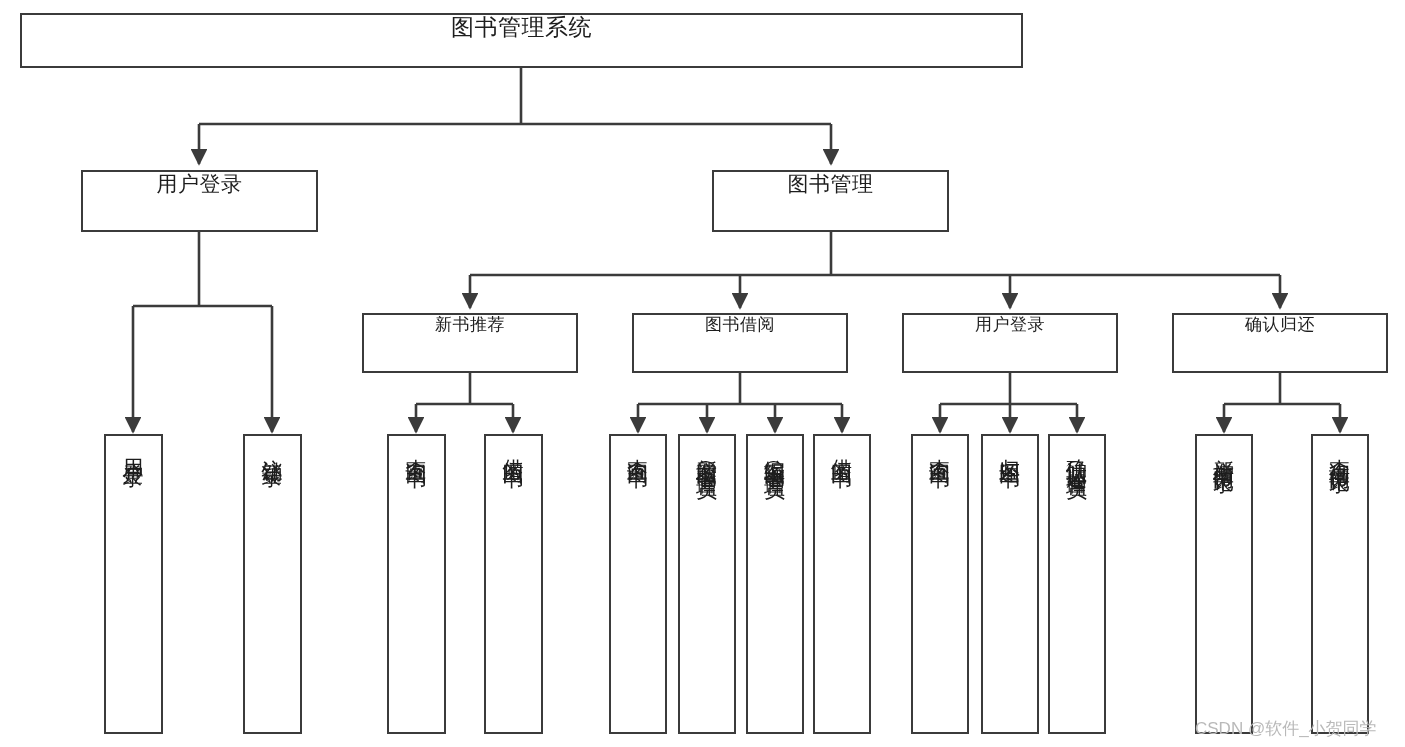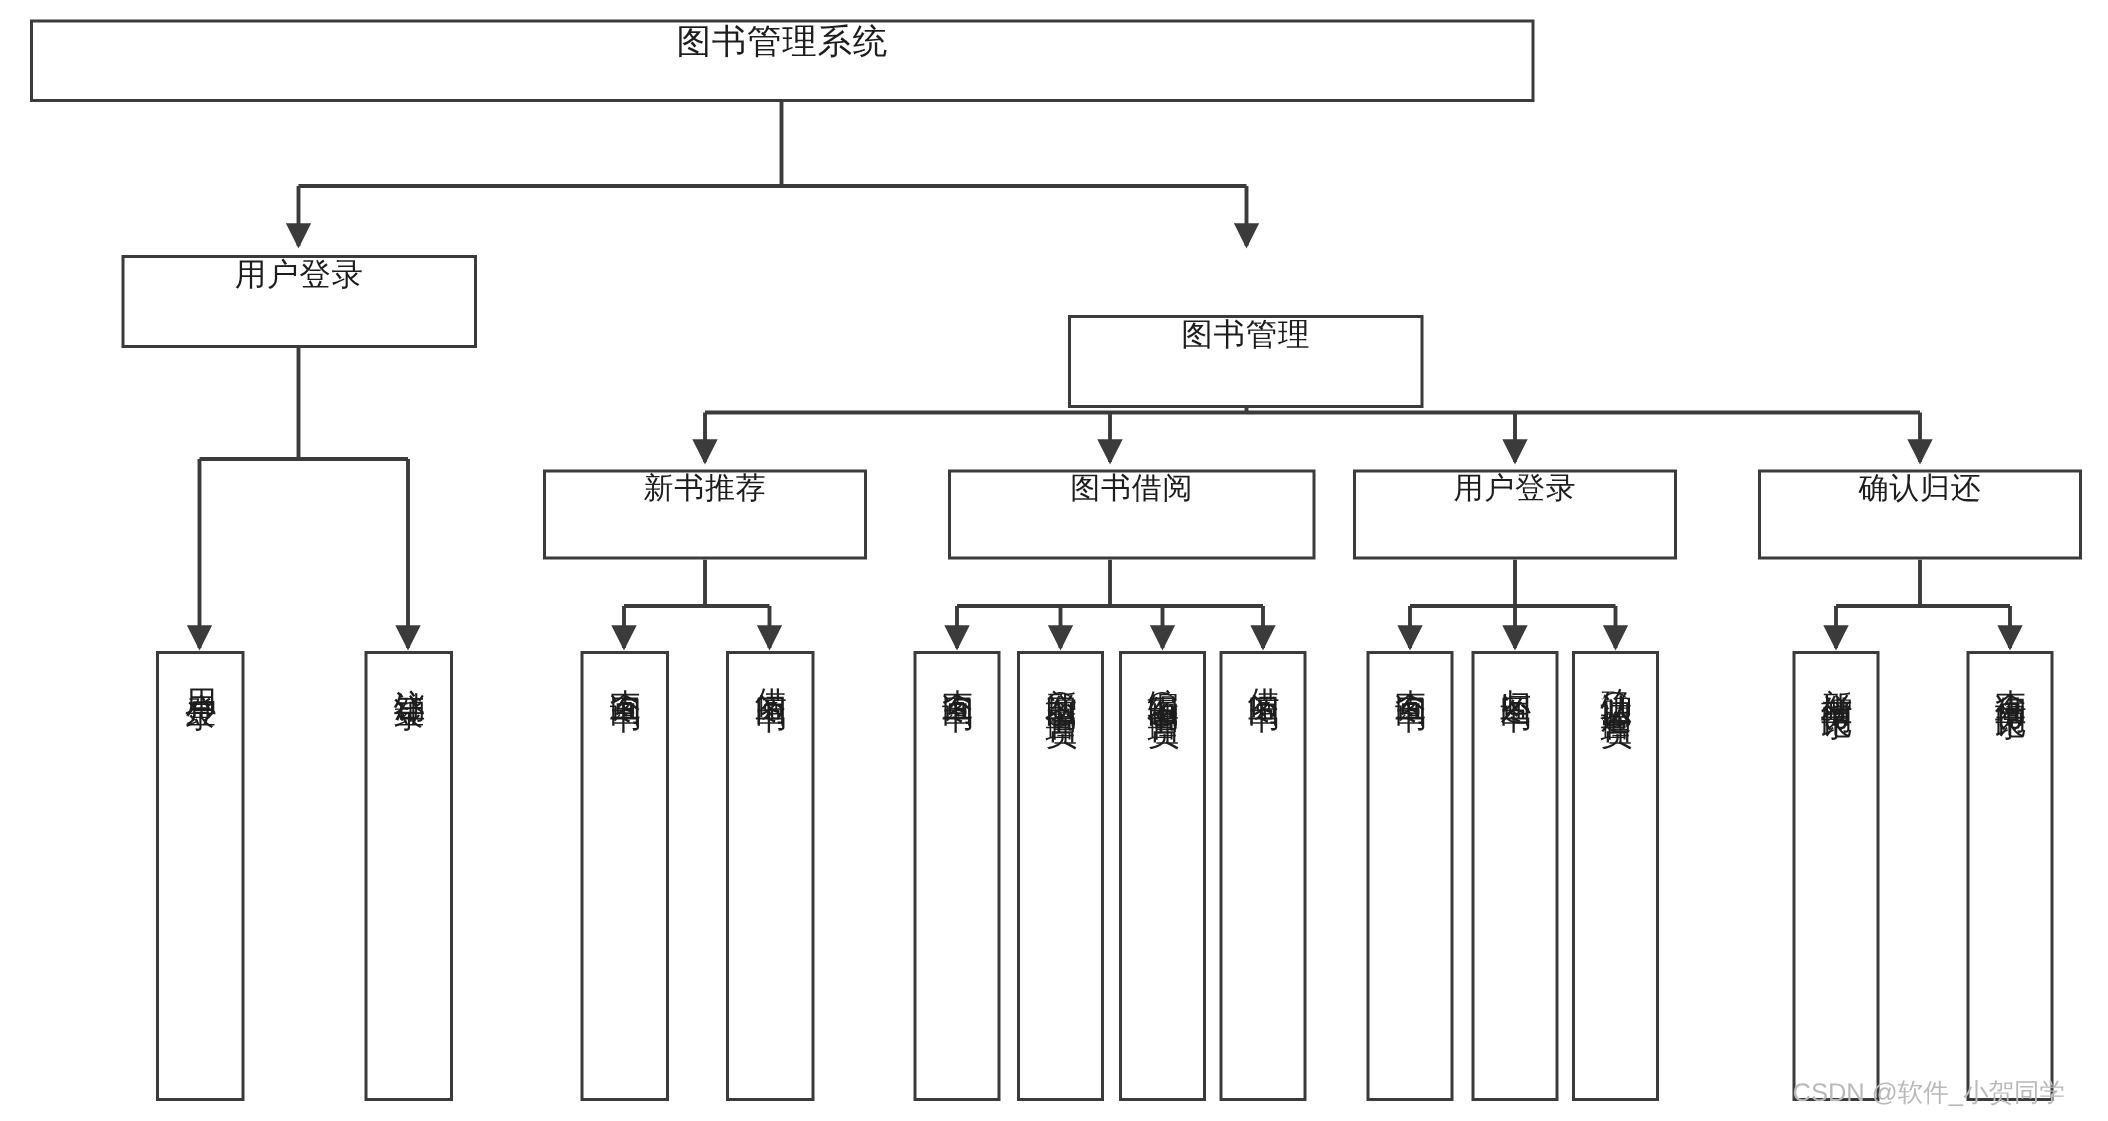"图书管理" div.node { margin-top: 40px -> none }
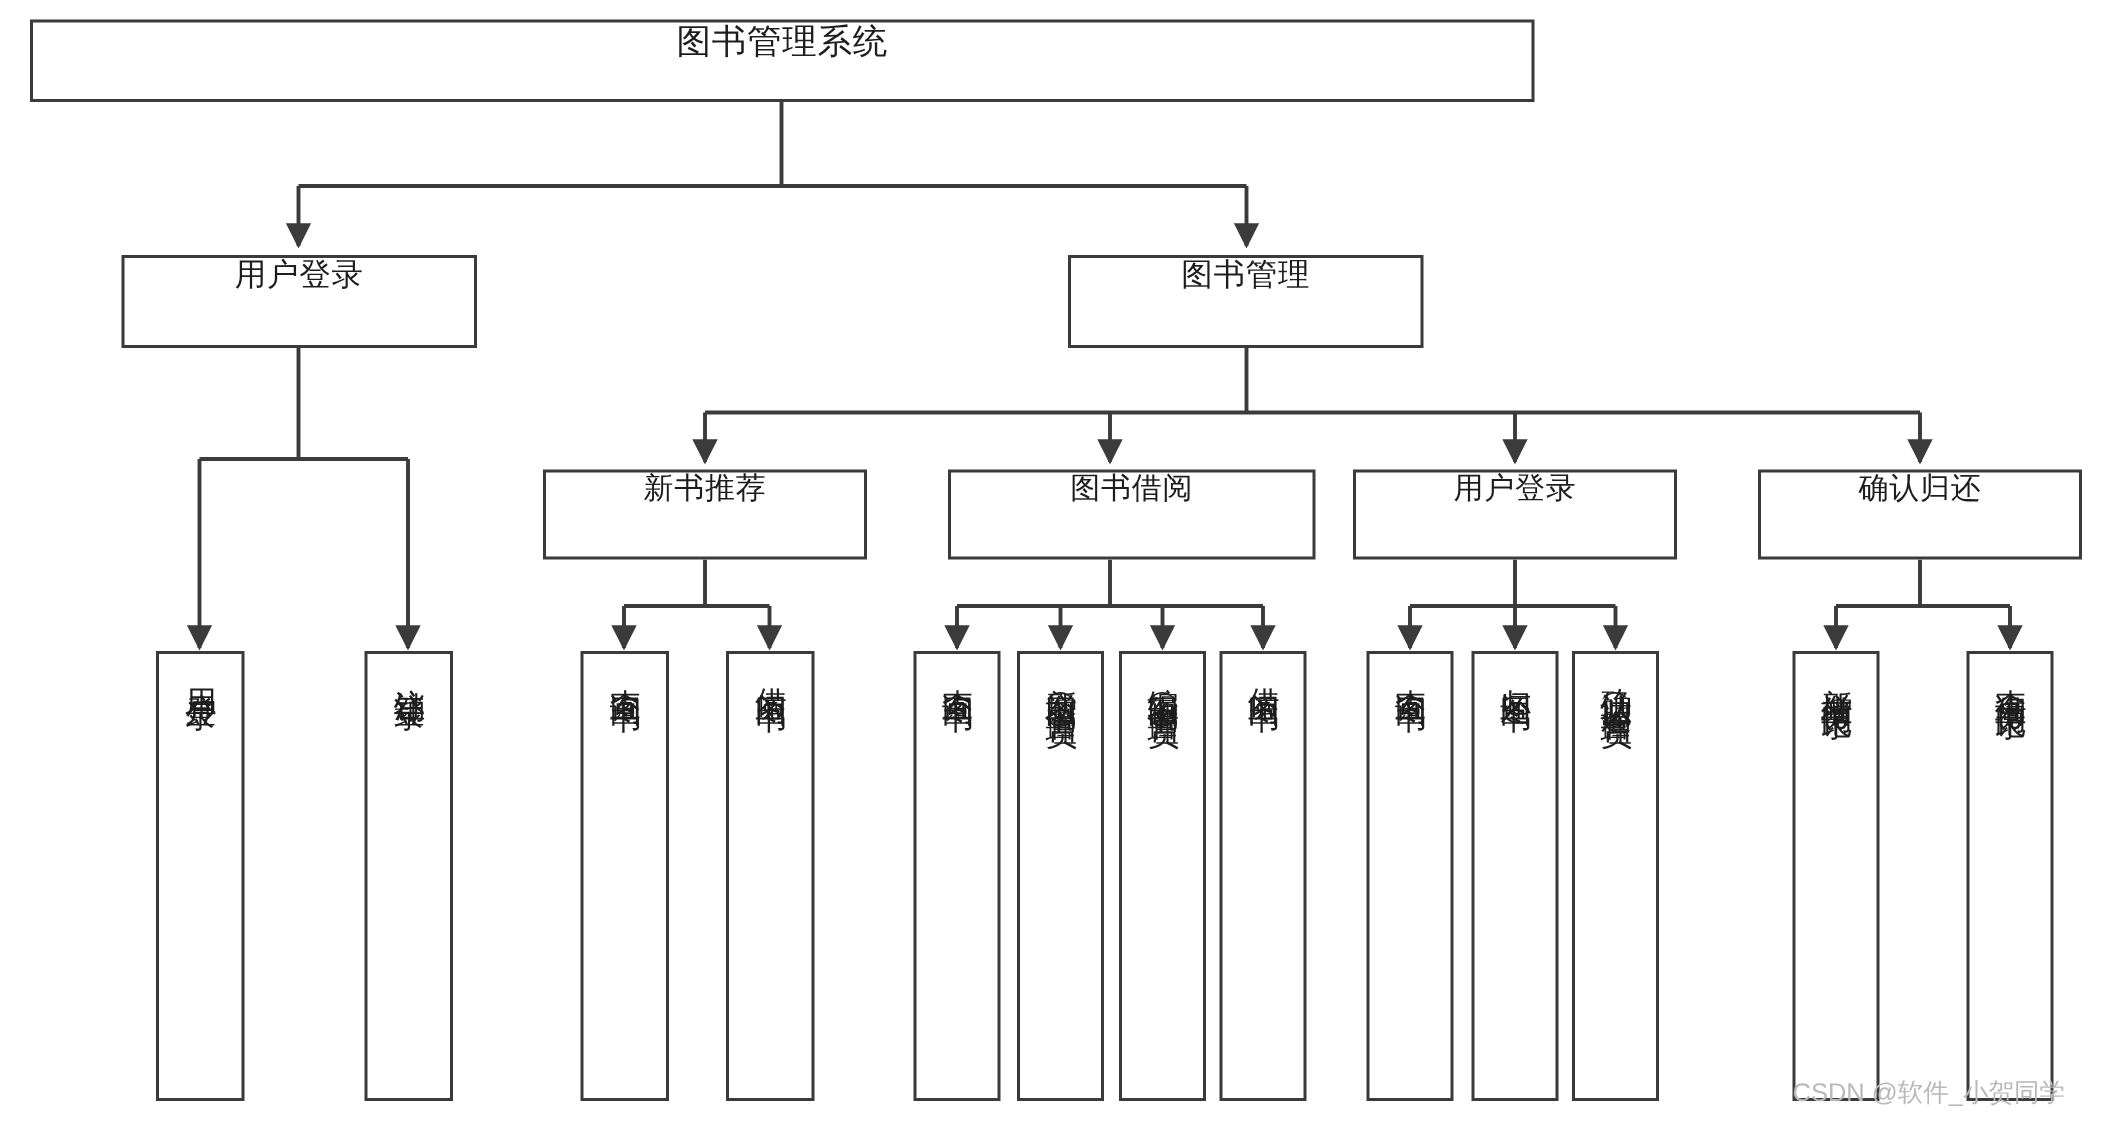"新书推荐" .lvl2 { font-size: 20px -> 17px }
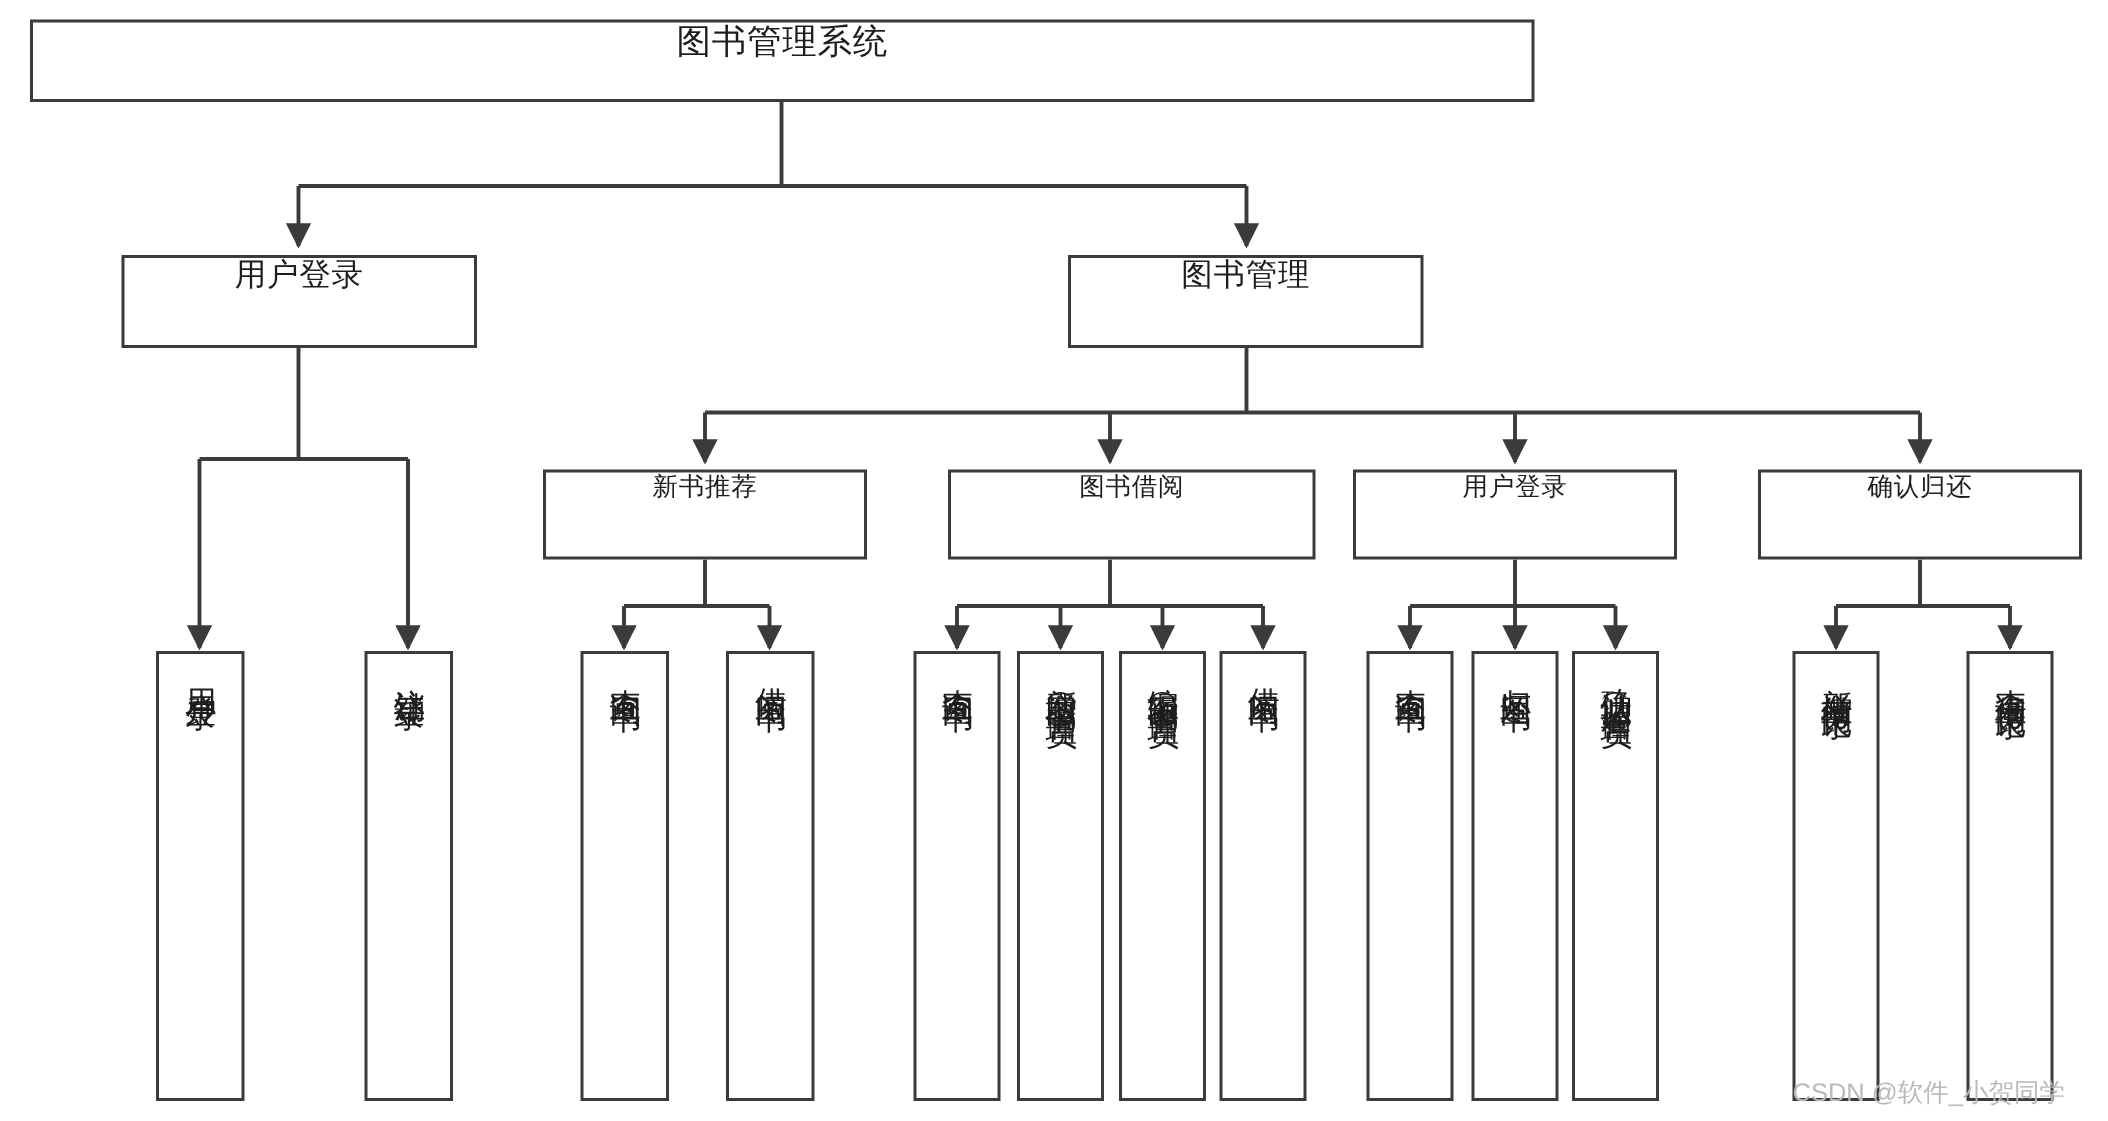"图书借阅" div.node { width: 245px -> 216px }
